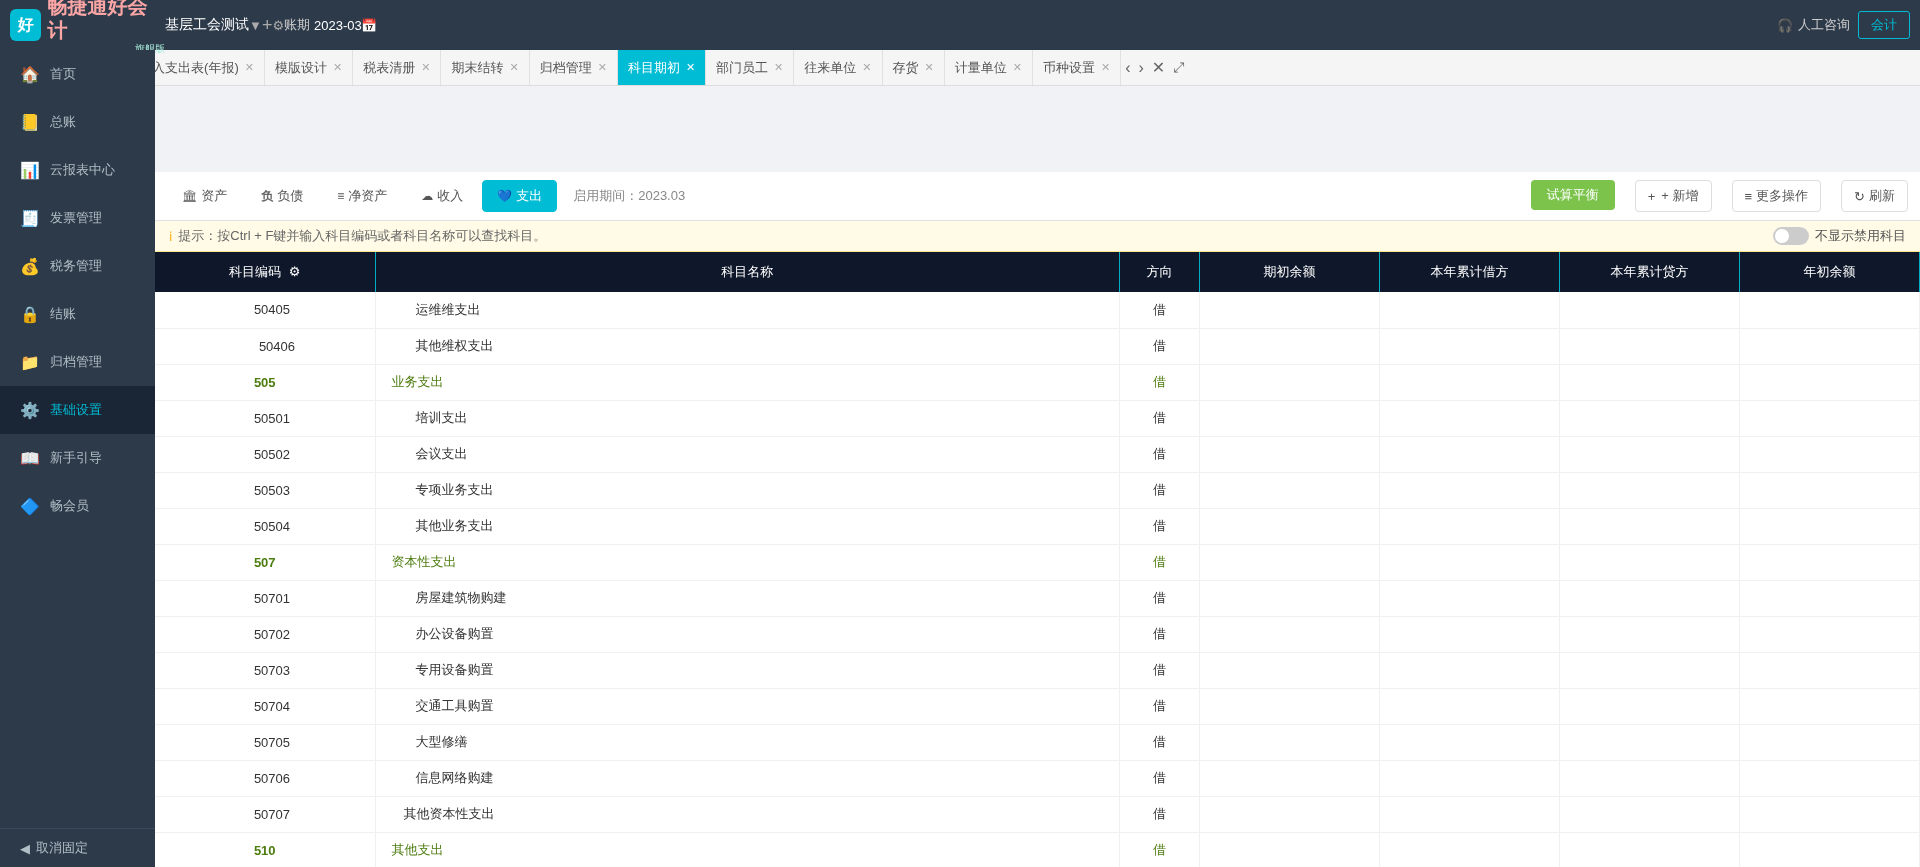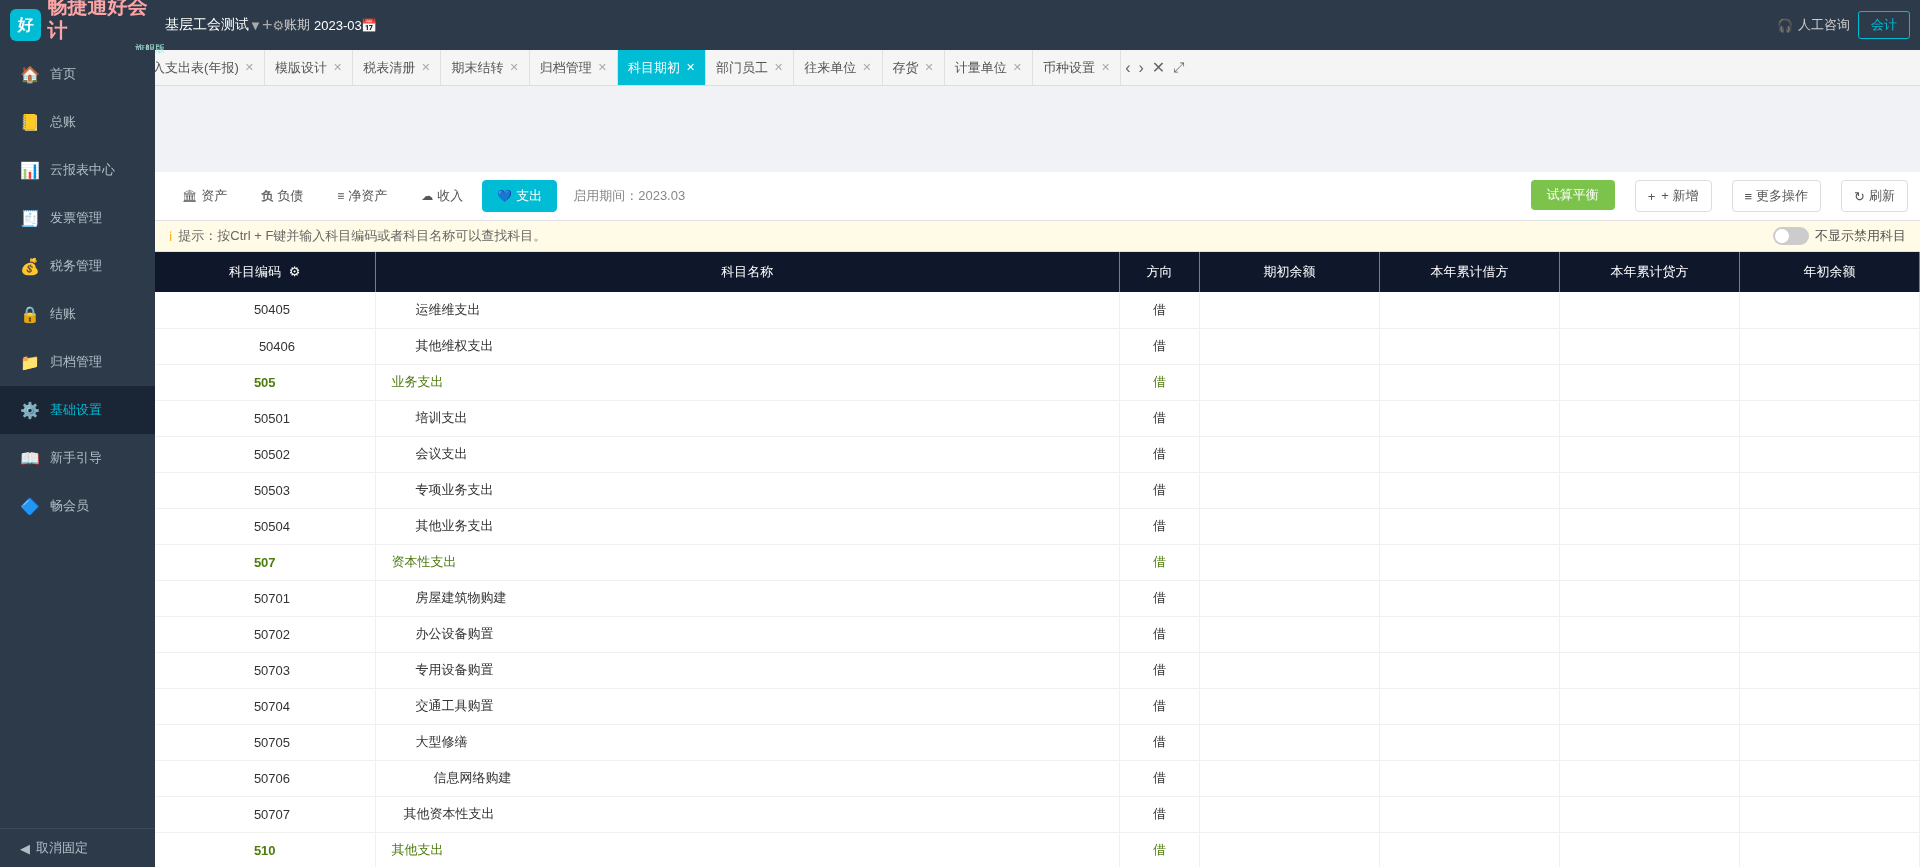"信息网络购建" td.name-col { padding-left: 58px -> 40px }
